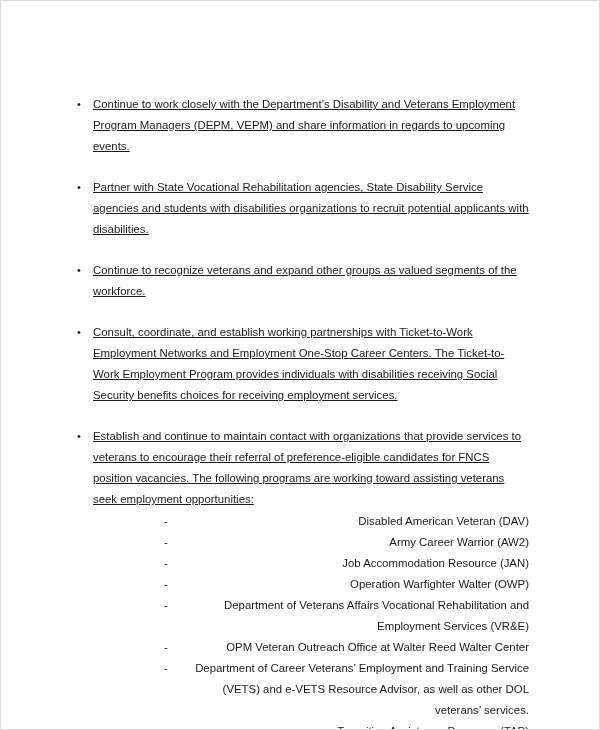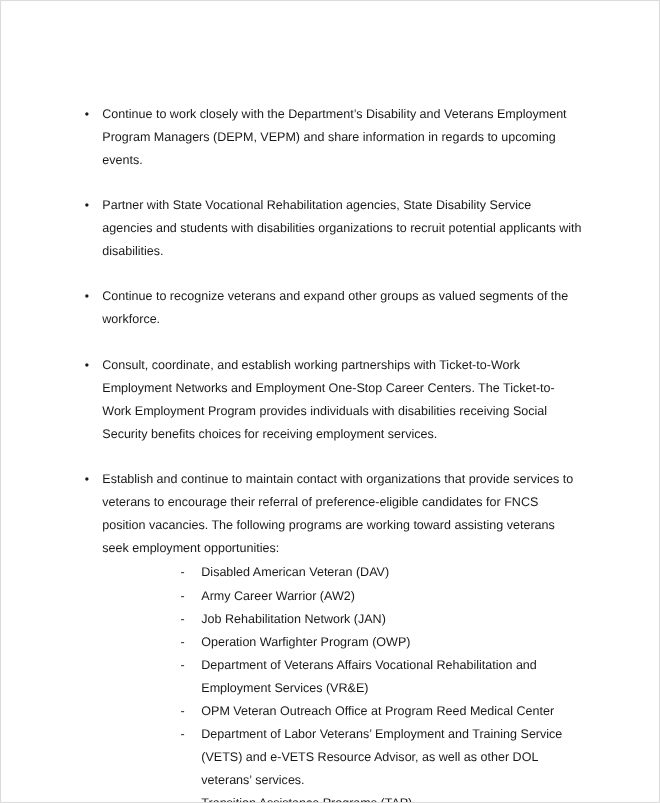"Continue to work closely with" .bullet-text { text-decoration: none -> underline }
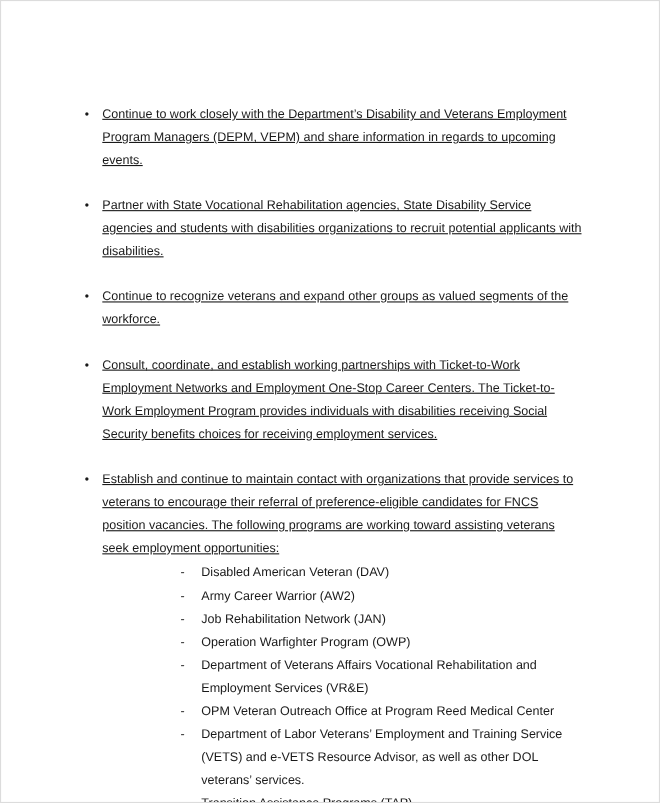"Disabled American Veteran (DAV)" .dash-text { text-align: none -> right }
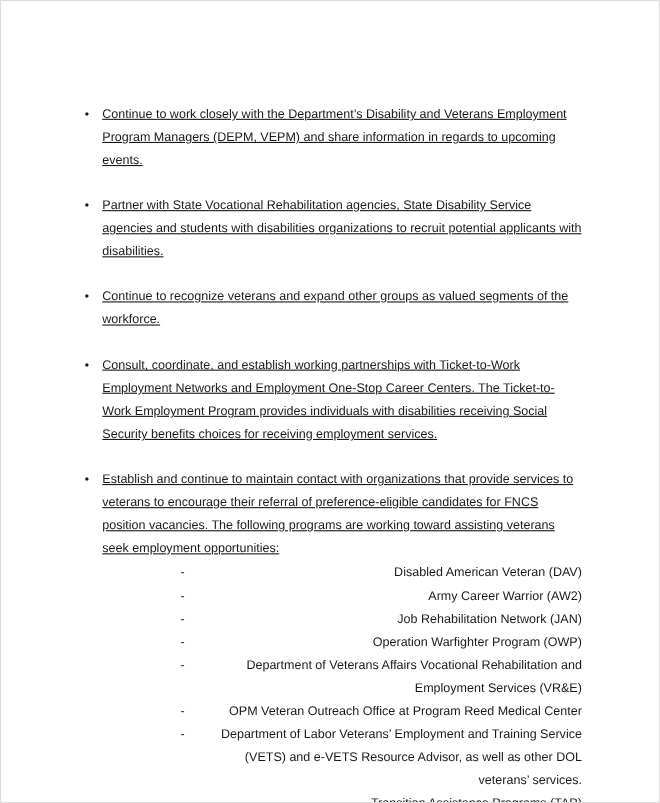"Job Rehabilitation Network (JAN)" span.dash-text { text: Rehabilitation Network -> Accommodation Resource }
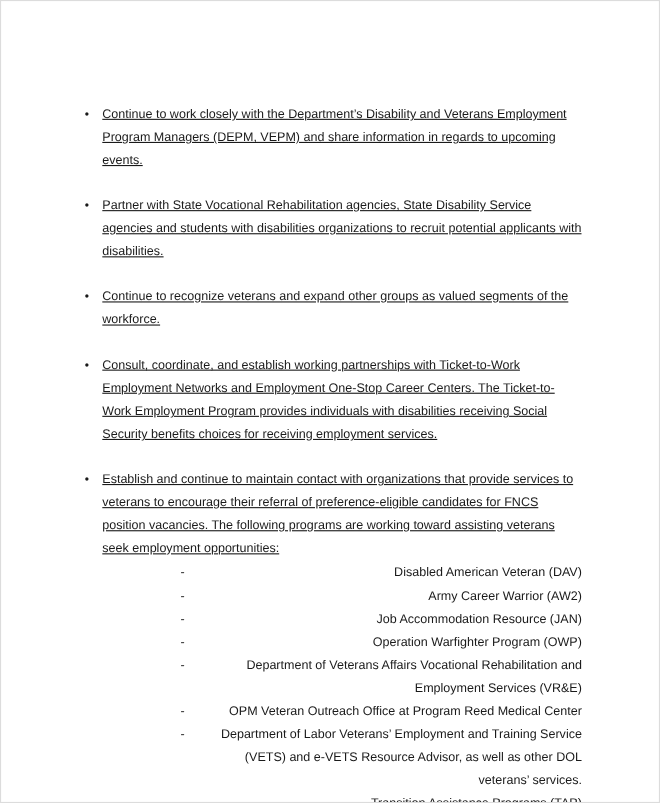"Operation Warfighter Program (OWP)" span.dash-text { text: Program -> Walter }
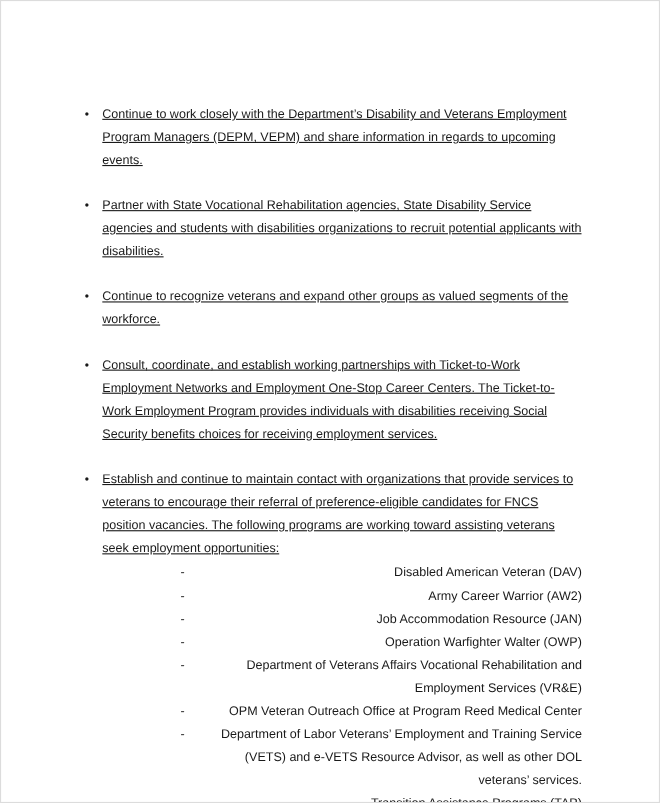"OPM Veteran Outreach Office at" span.dash-text { text: Program Reed Medical -> Walter Reed Walter }
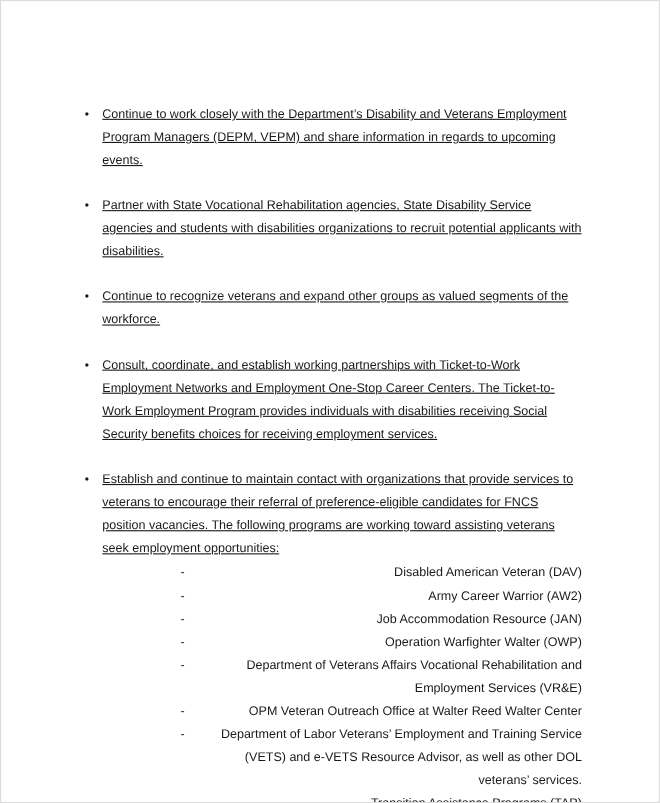"Department of Labor Veterans’ Employment" span.dash-text { text: Labor -> Career }
